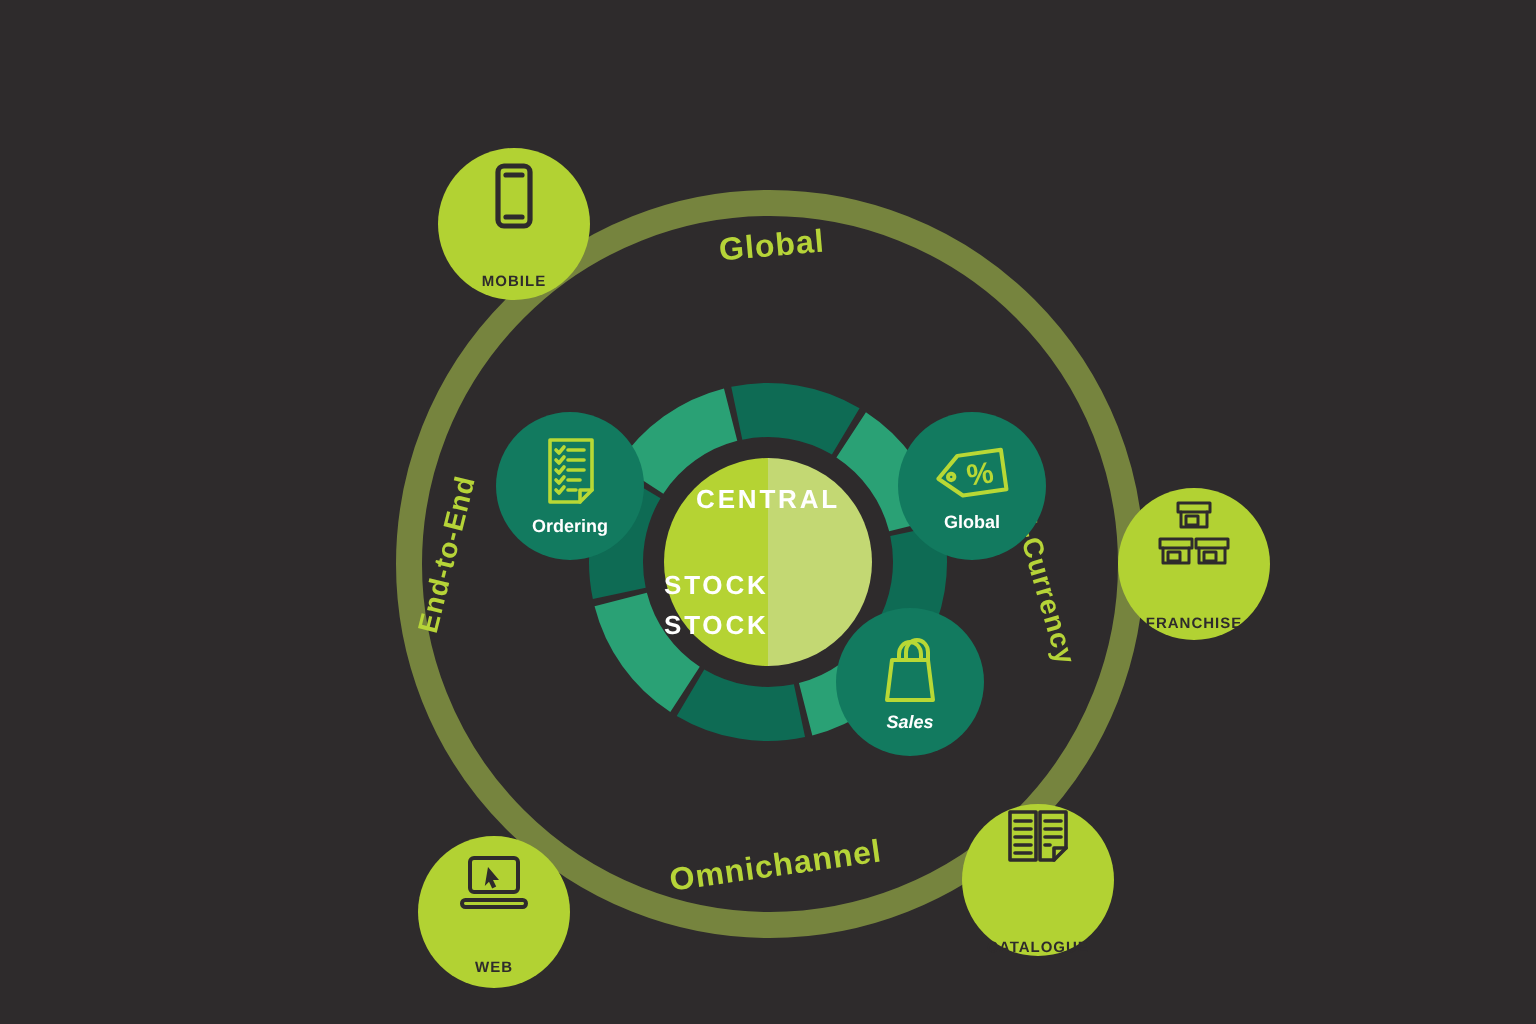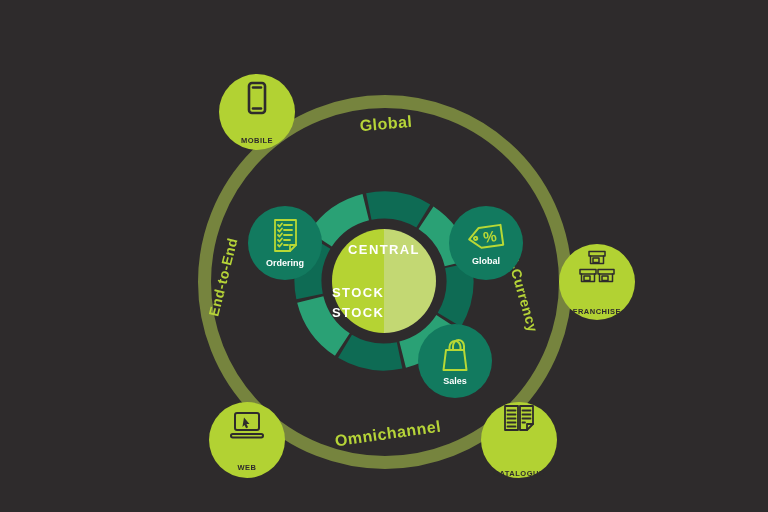"Sales" .n-sales { font-style: none -> italic; top: 324px -> 304px }
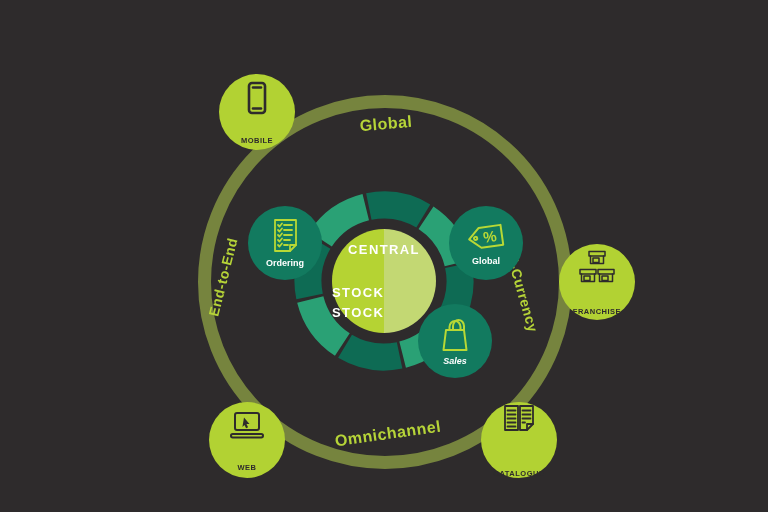"WEB" .n-web { top: 402px -> 418px }
